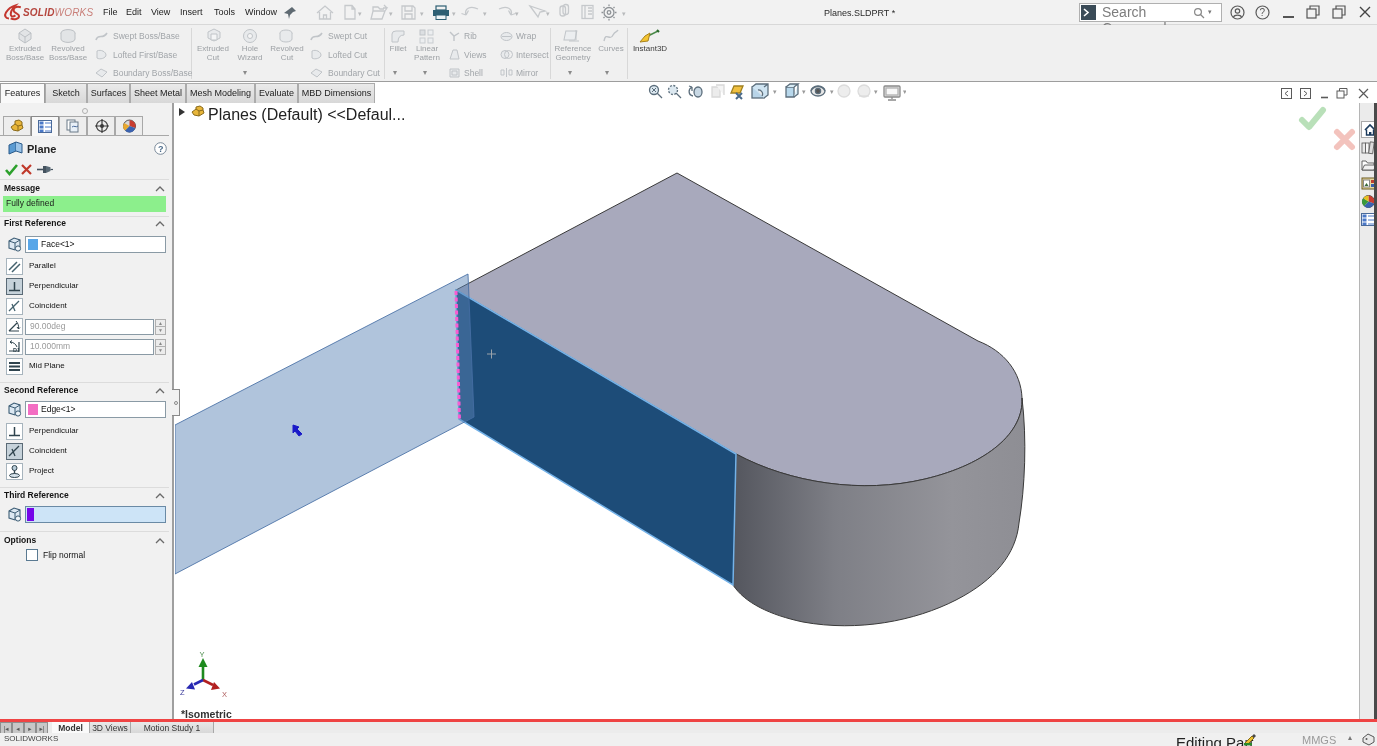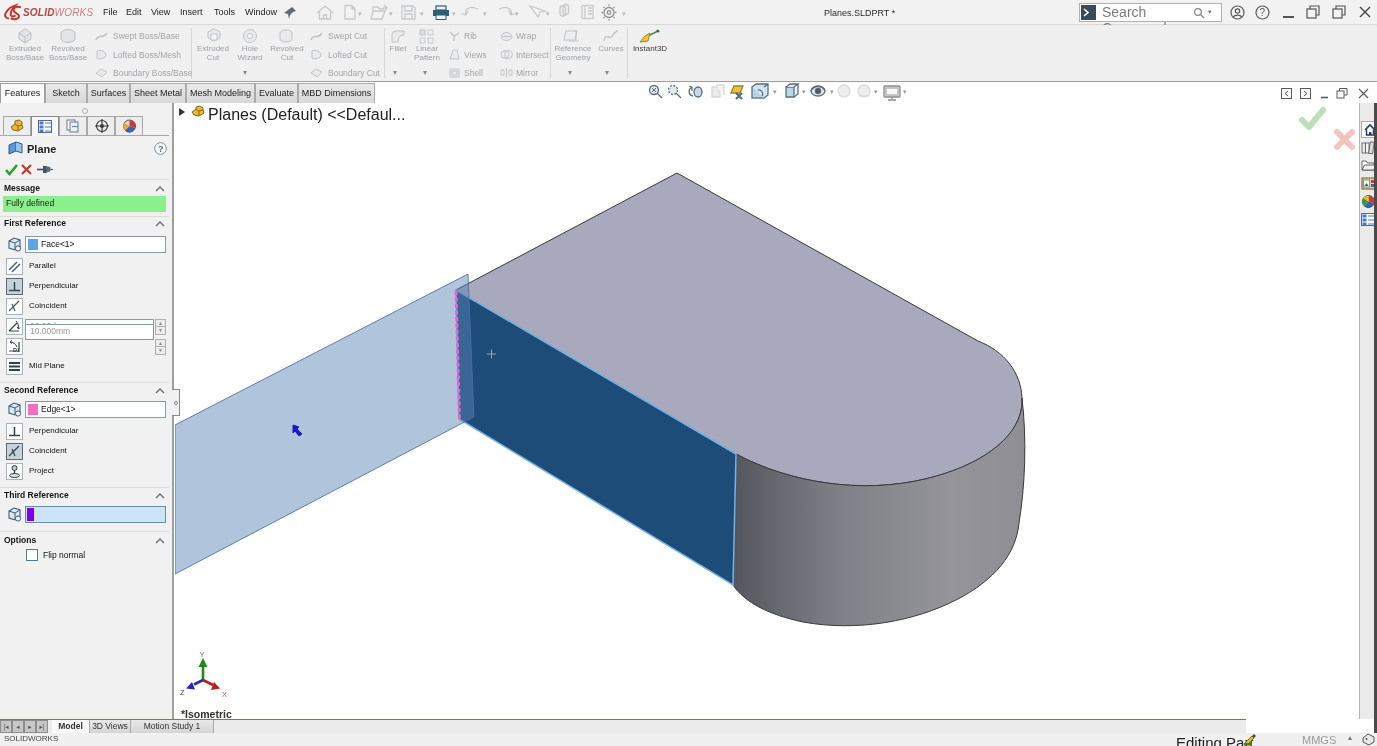"Lofted Boss/Mesh" span.rsm { text: Boss/Mesh -> First/Base }
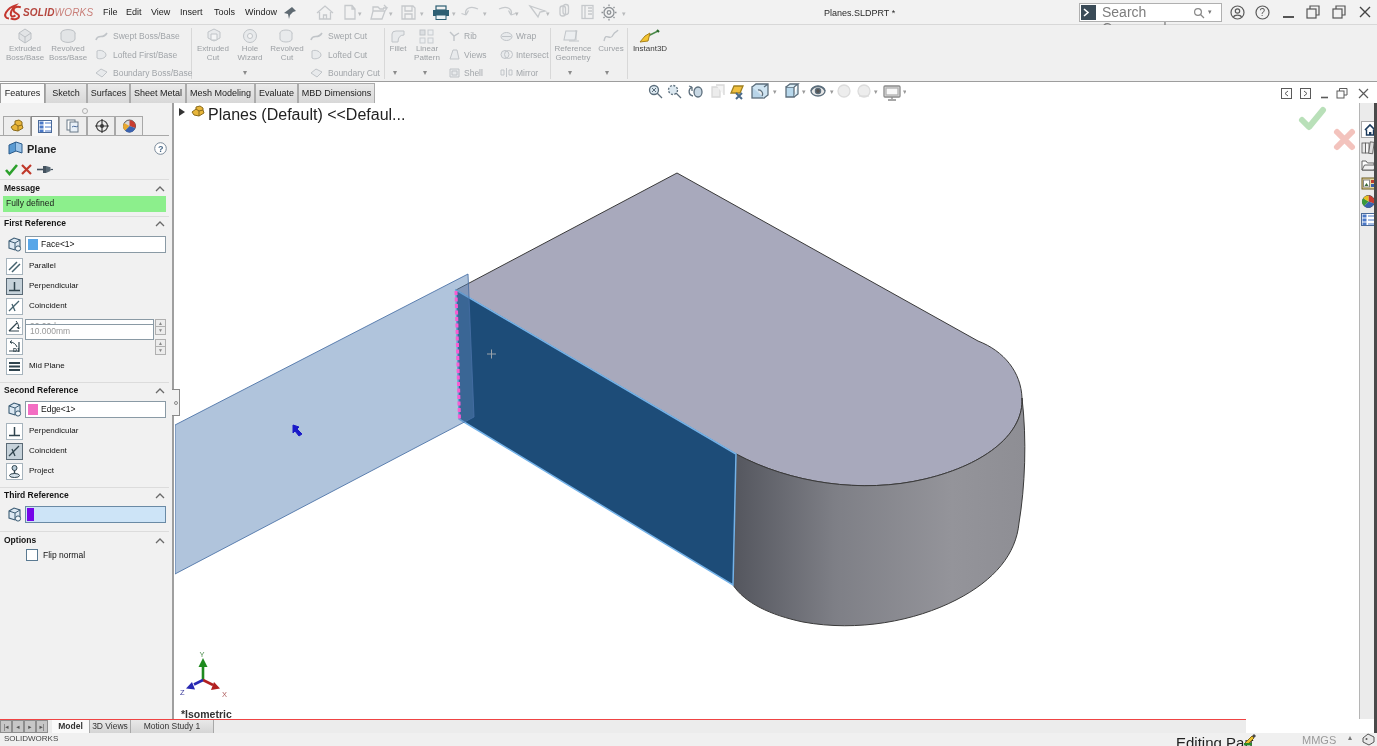"10.000mm" div.inp { top: 221px -> 236px }
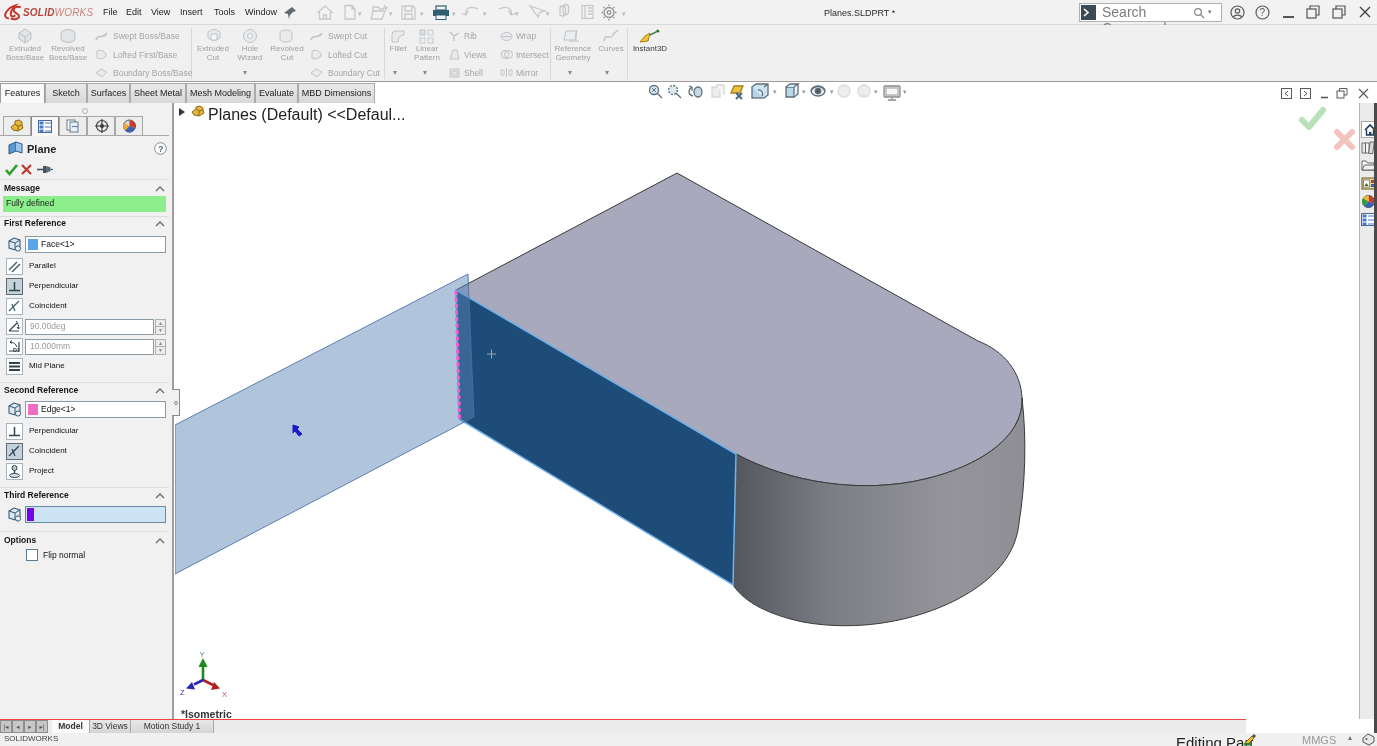"Model" #bottombar { border-top: 1px solid #ef4444 -> 3px solid #ef4444; width: 1246px -> 1377px }
